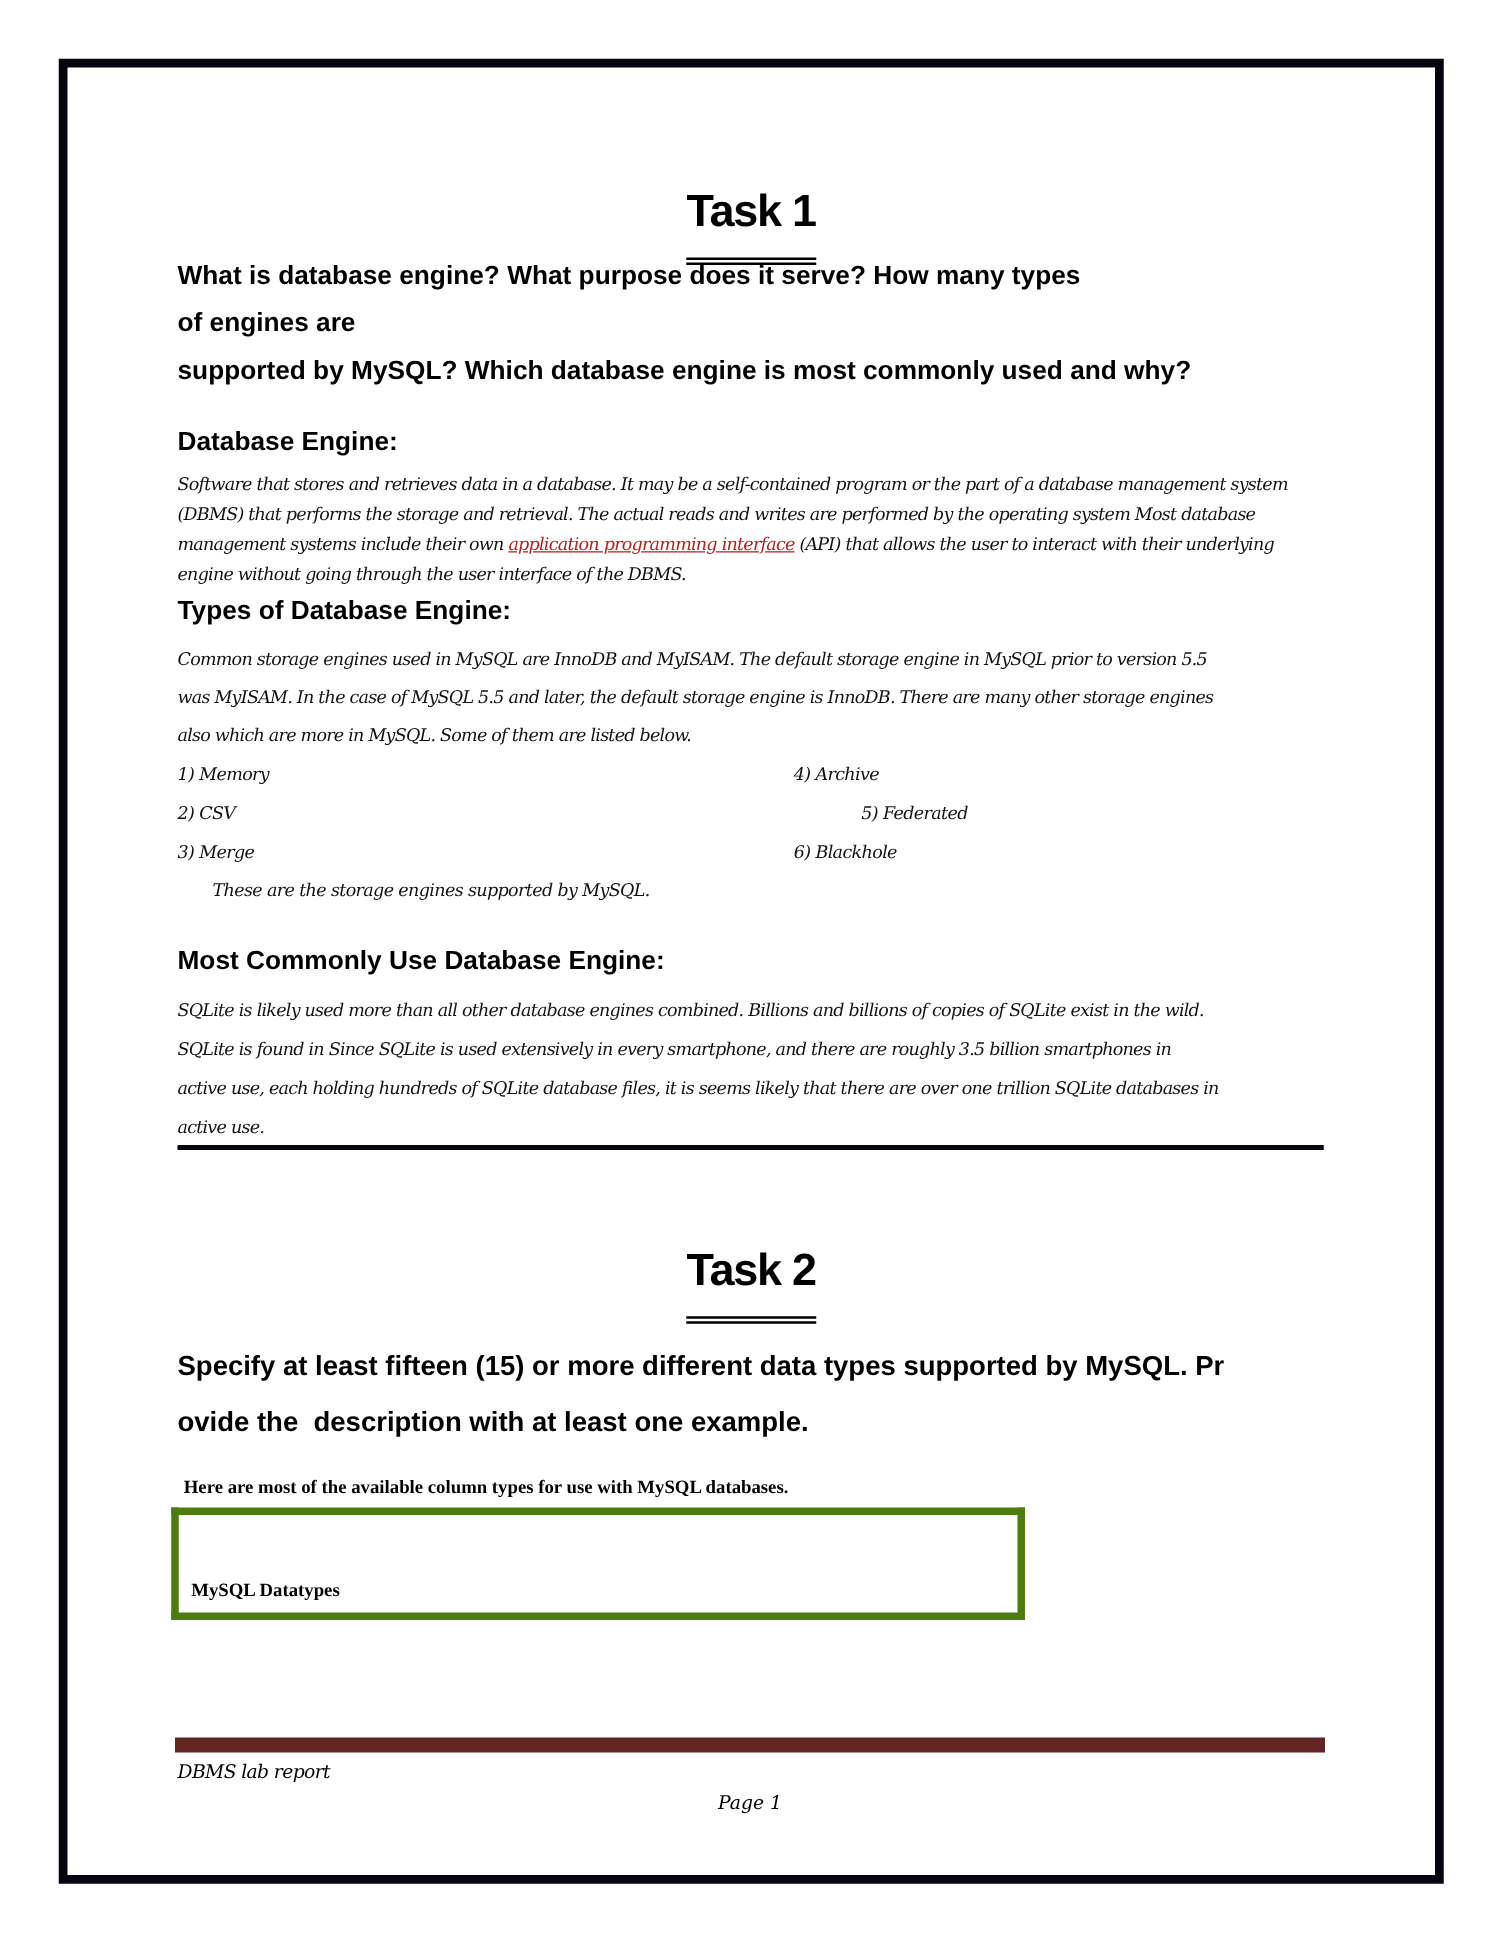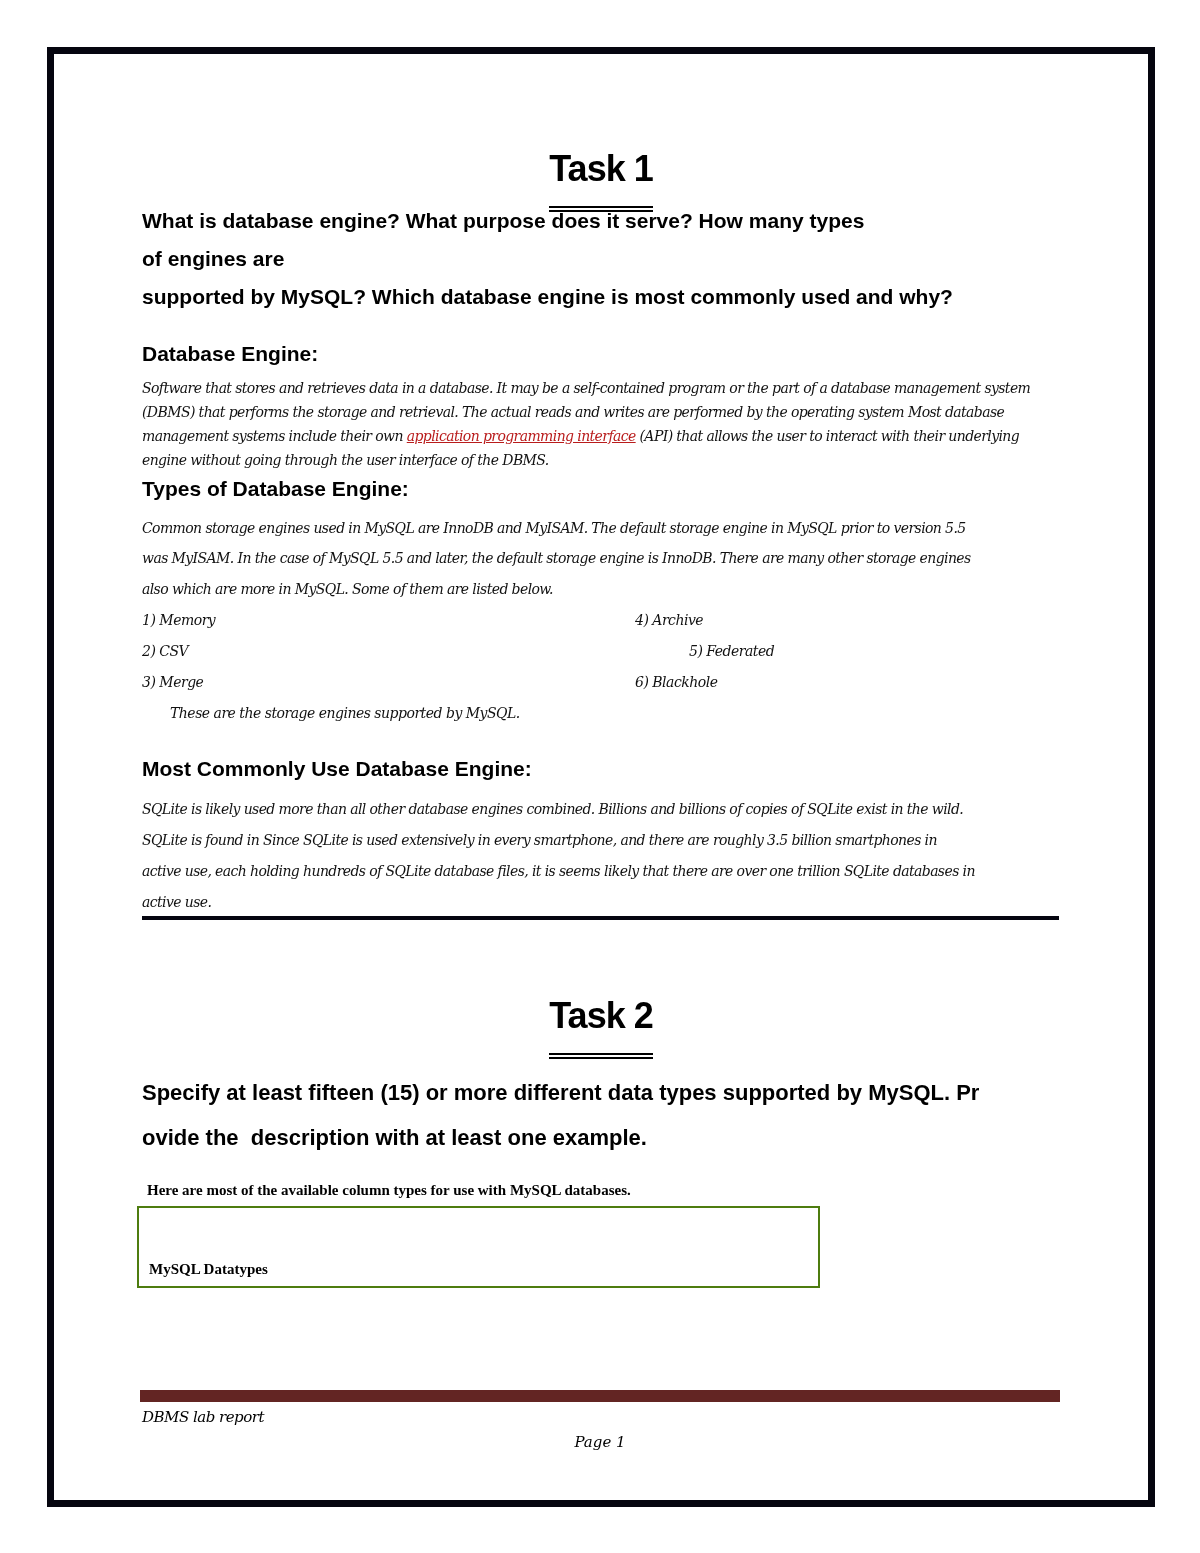"MySQL Datatypes" table.dt td { border: 2px solid #4d7c0f -> 6px solid #4d7c0f }
